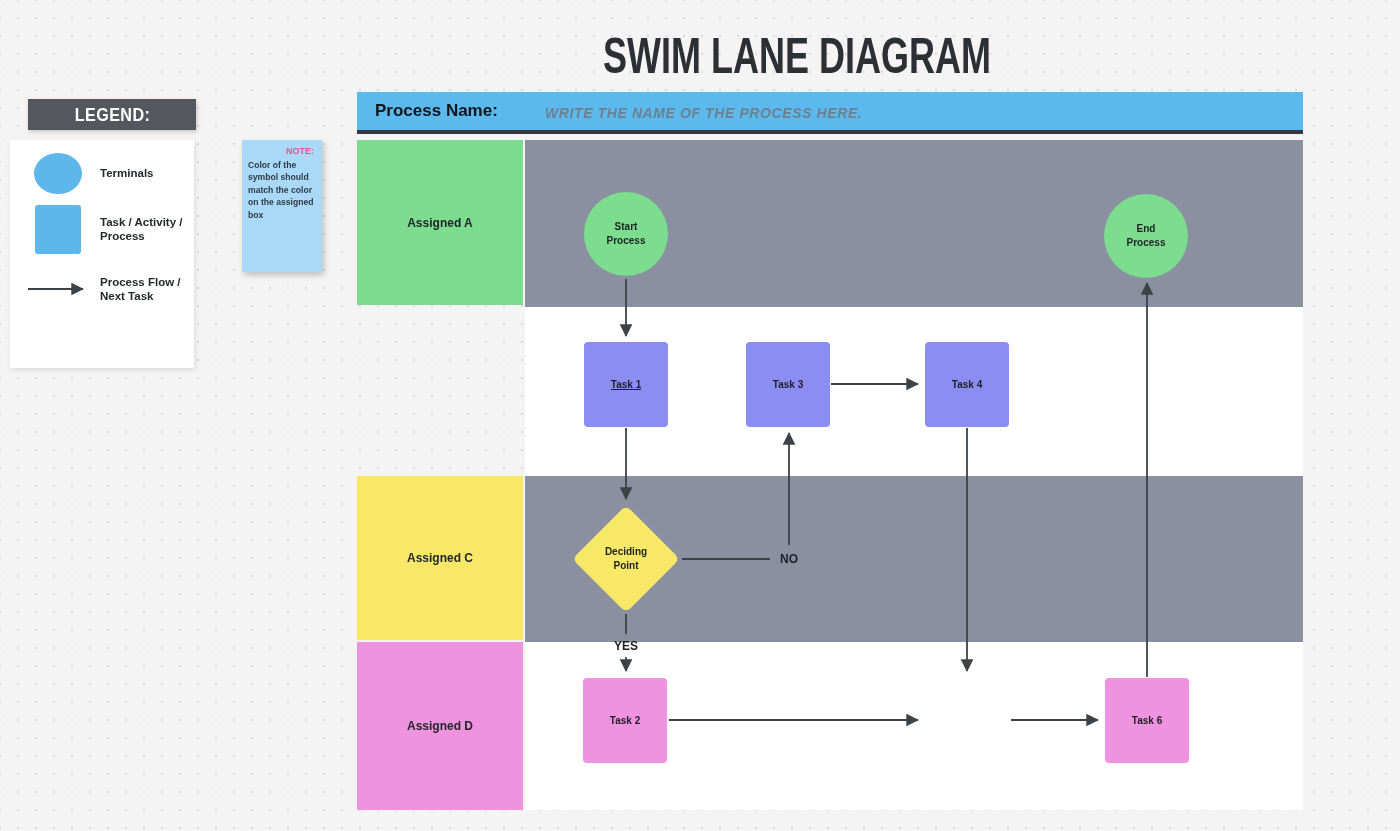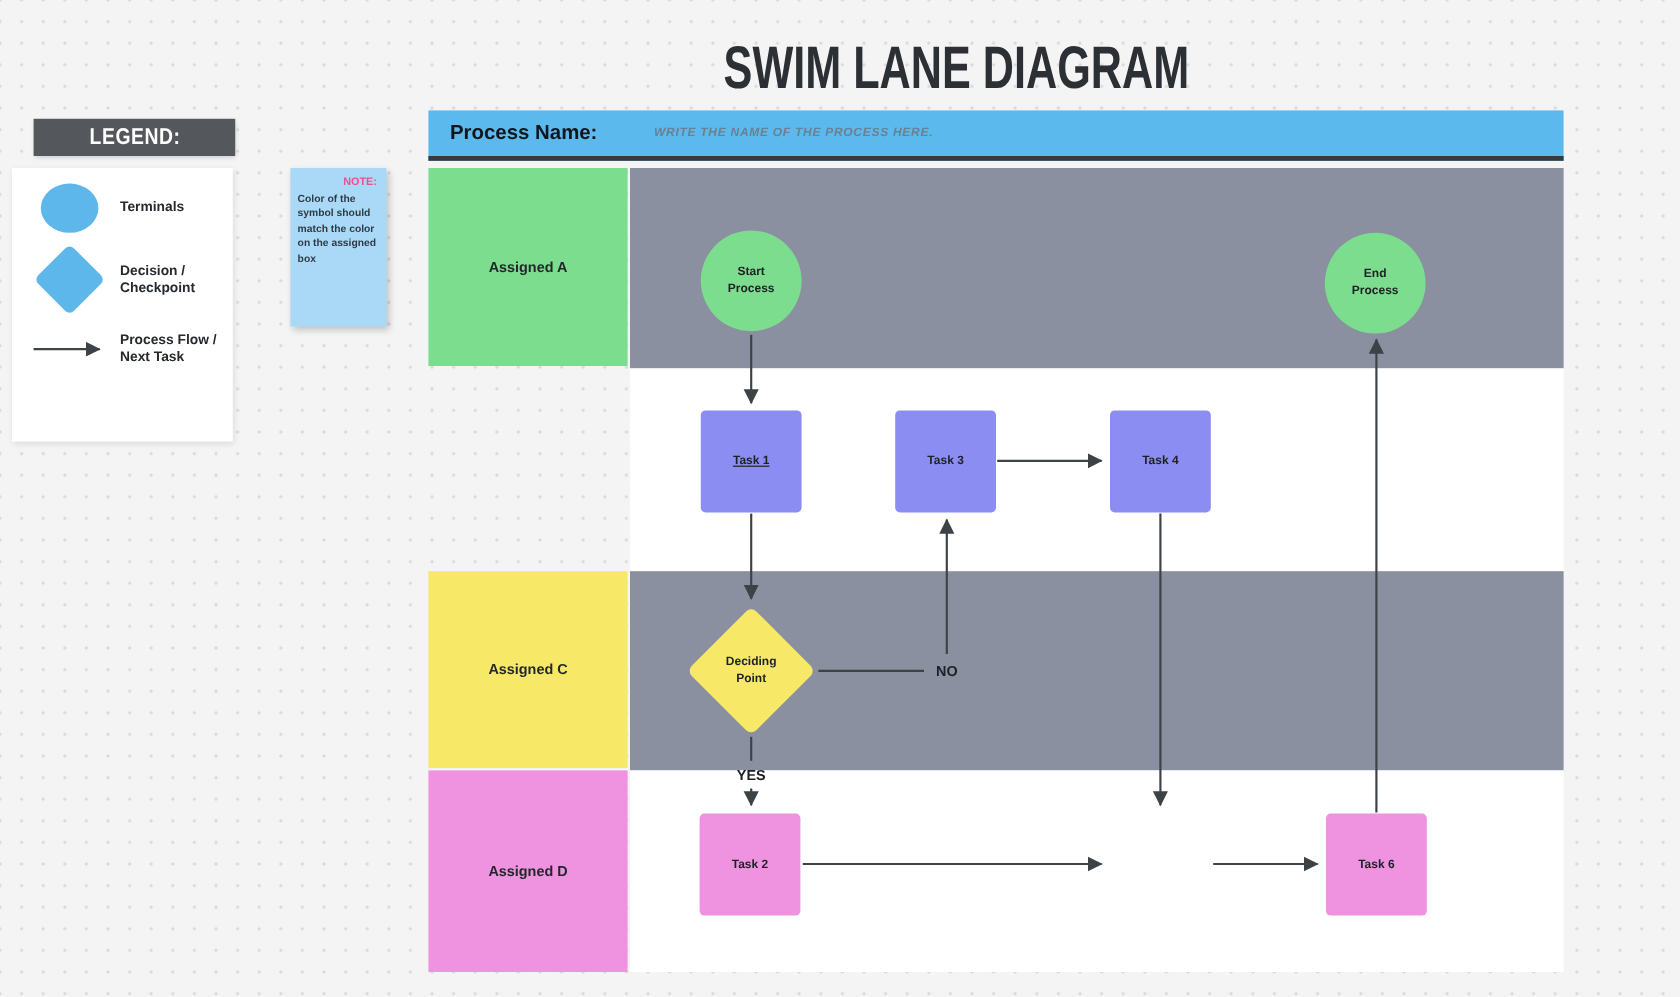"WRITE THE NAME OF THE" .process-placeholder { font-size: 10px -> 14px }
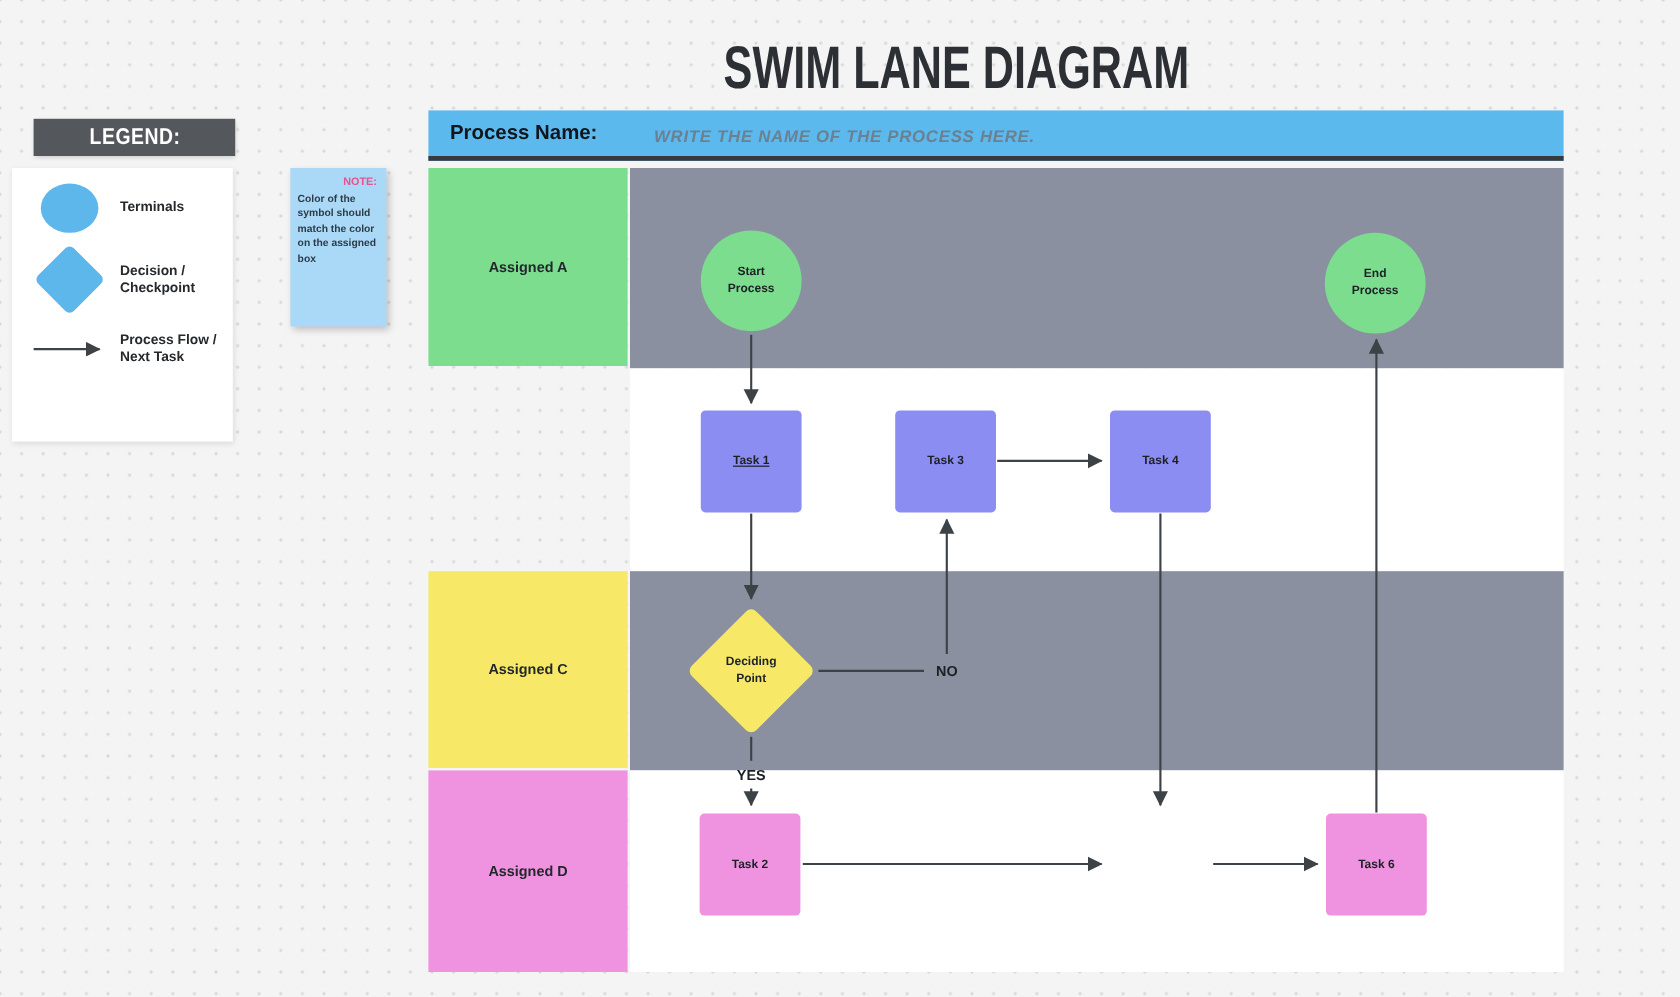"Task / Activity / Process" div.legend-row { html: none -> <div> <div> <div></div> </div> <div>Task / Activity / Process</div> </div> }
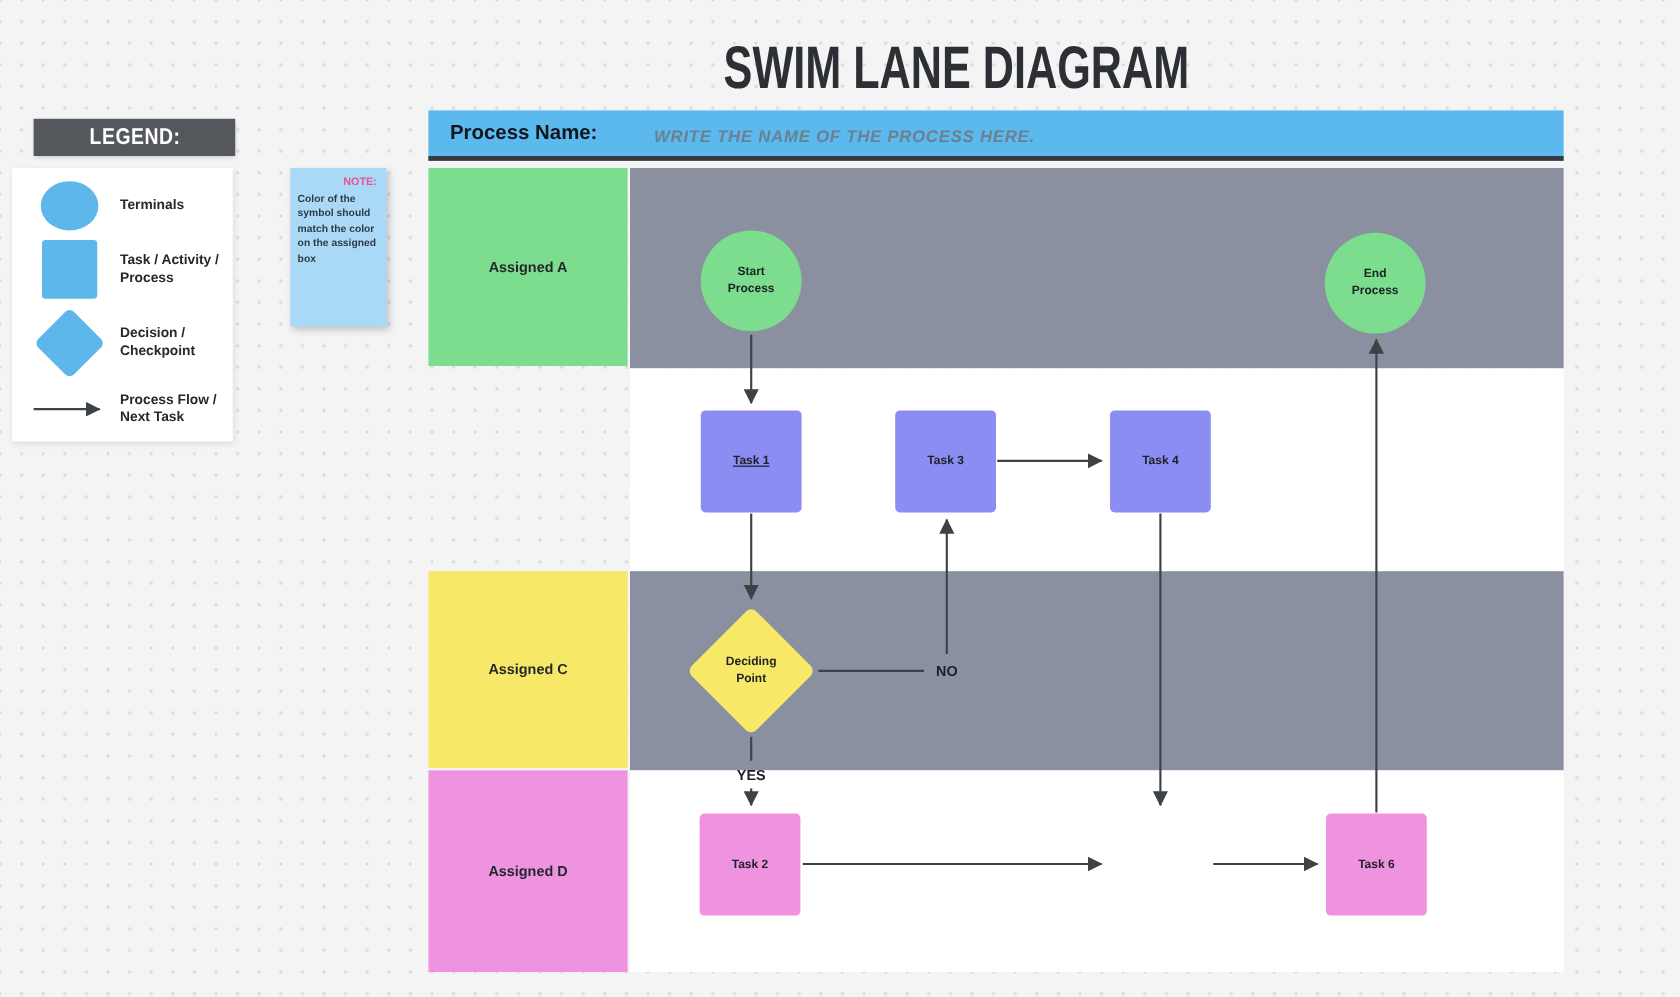"Decision / Checkpoint" div.legend-row { html: <div> <div> <div></div> </div> <div>Decision / Checkpoint</div> </div> -> none }
